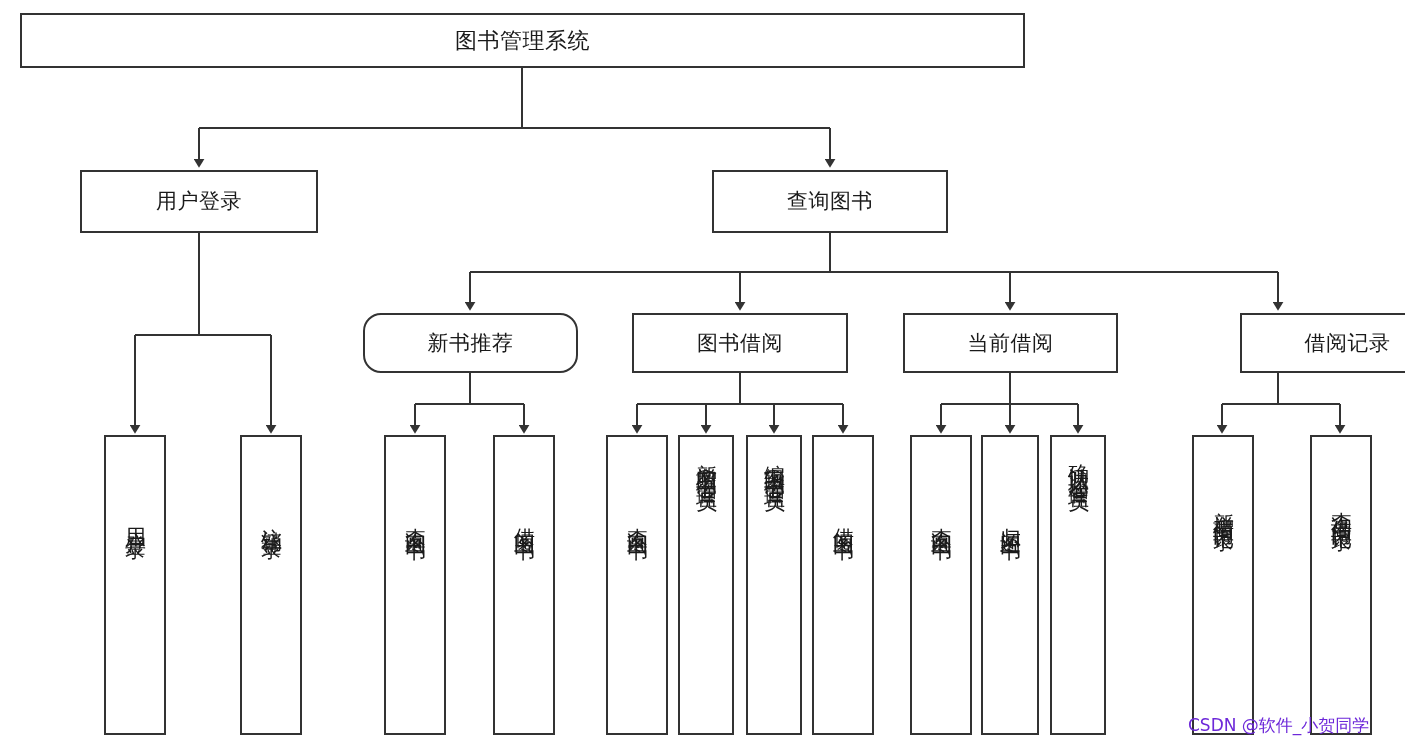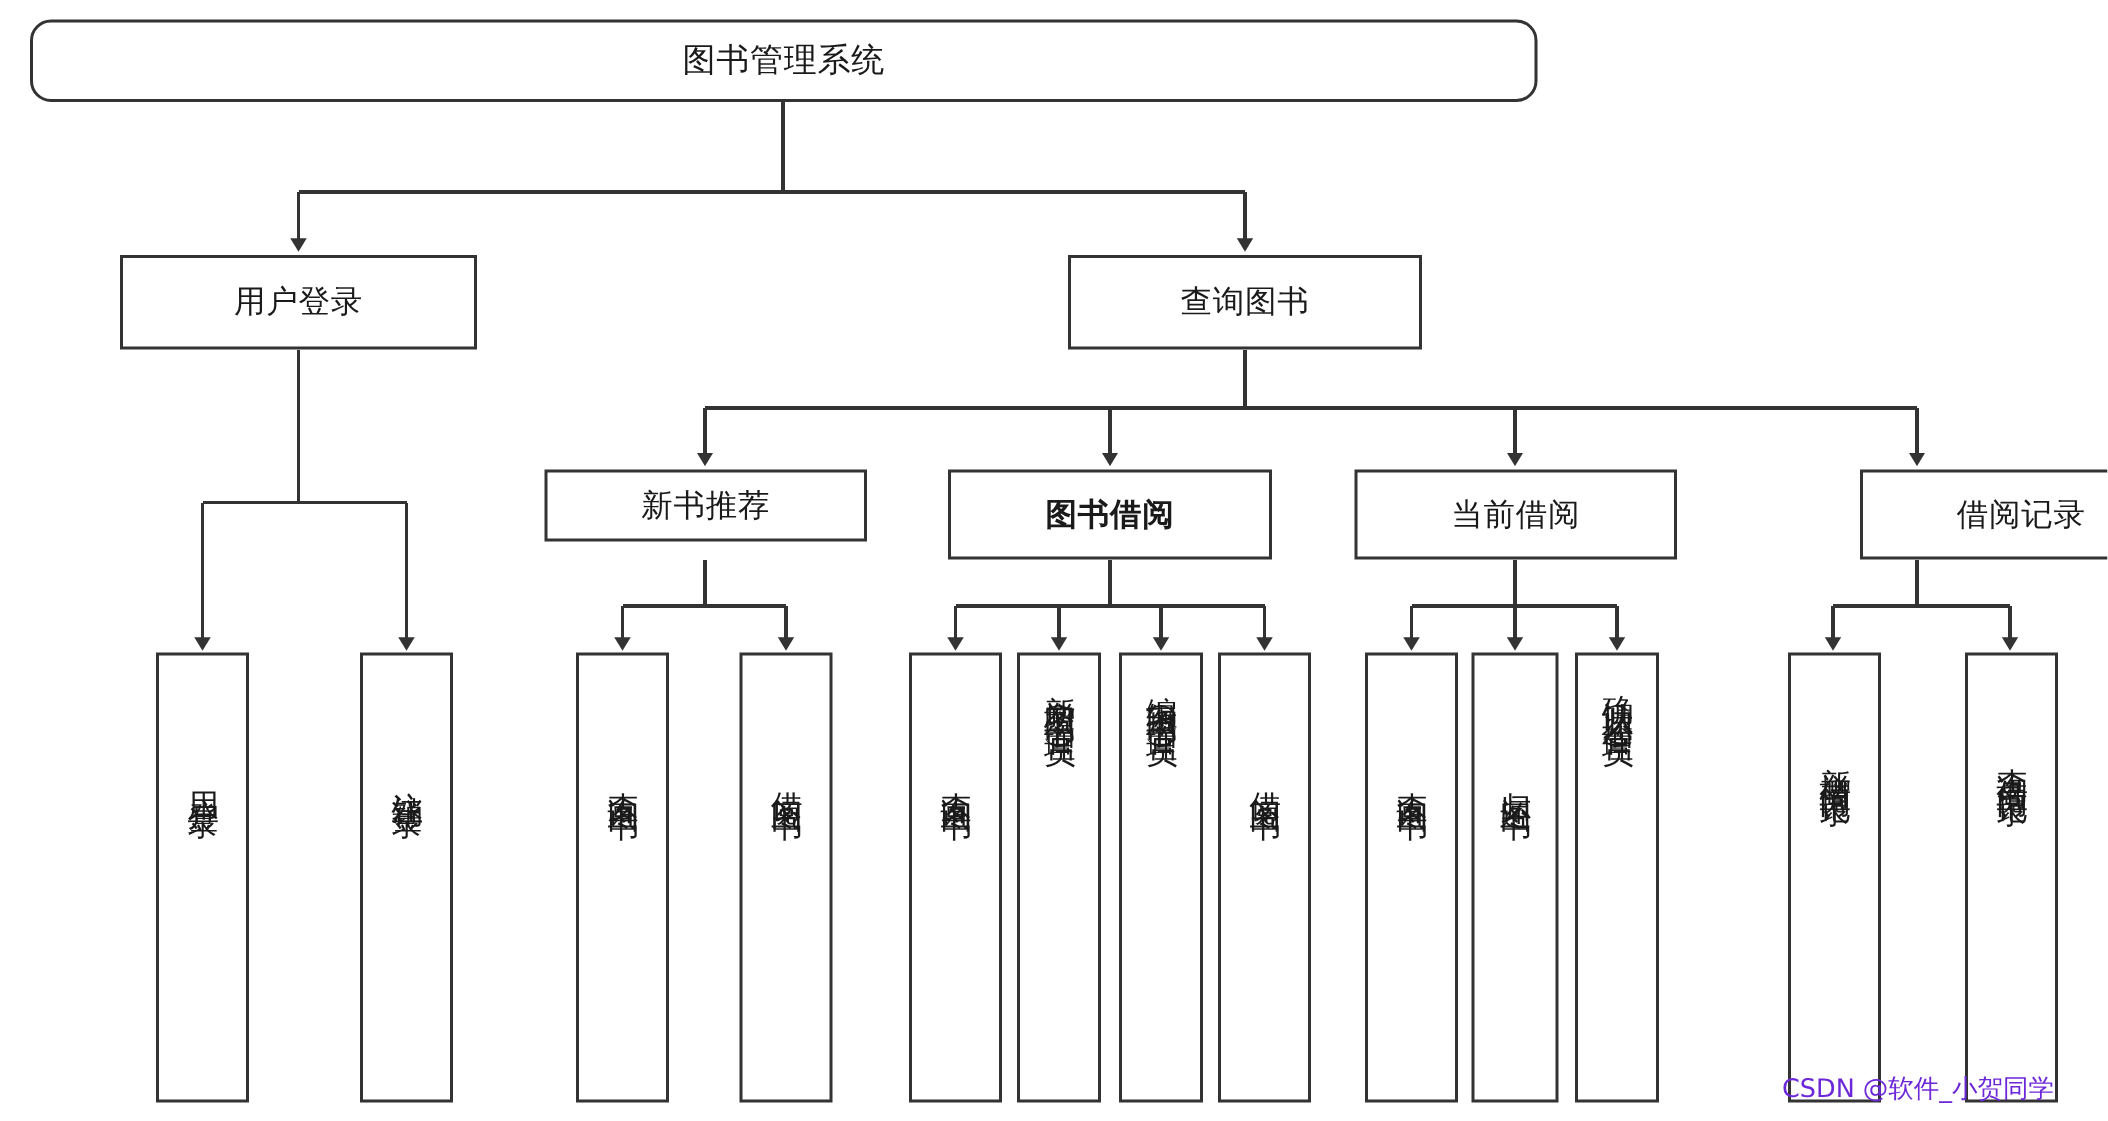"图书管理系统" div.node { border-radius: 14px -> none }
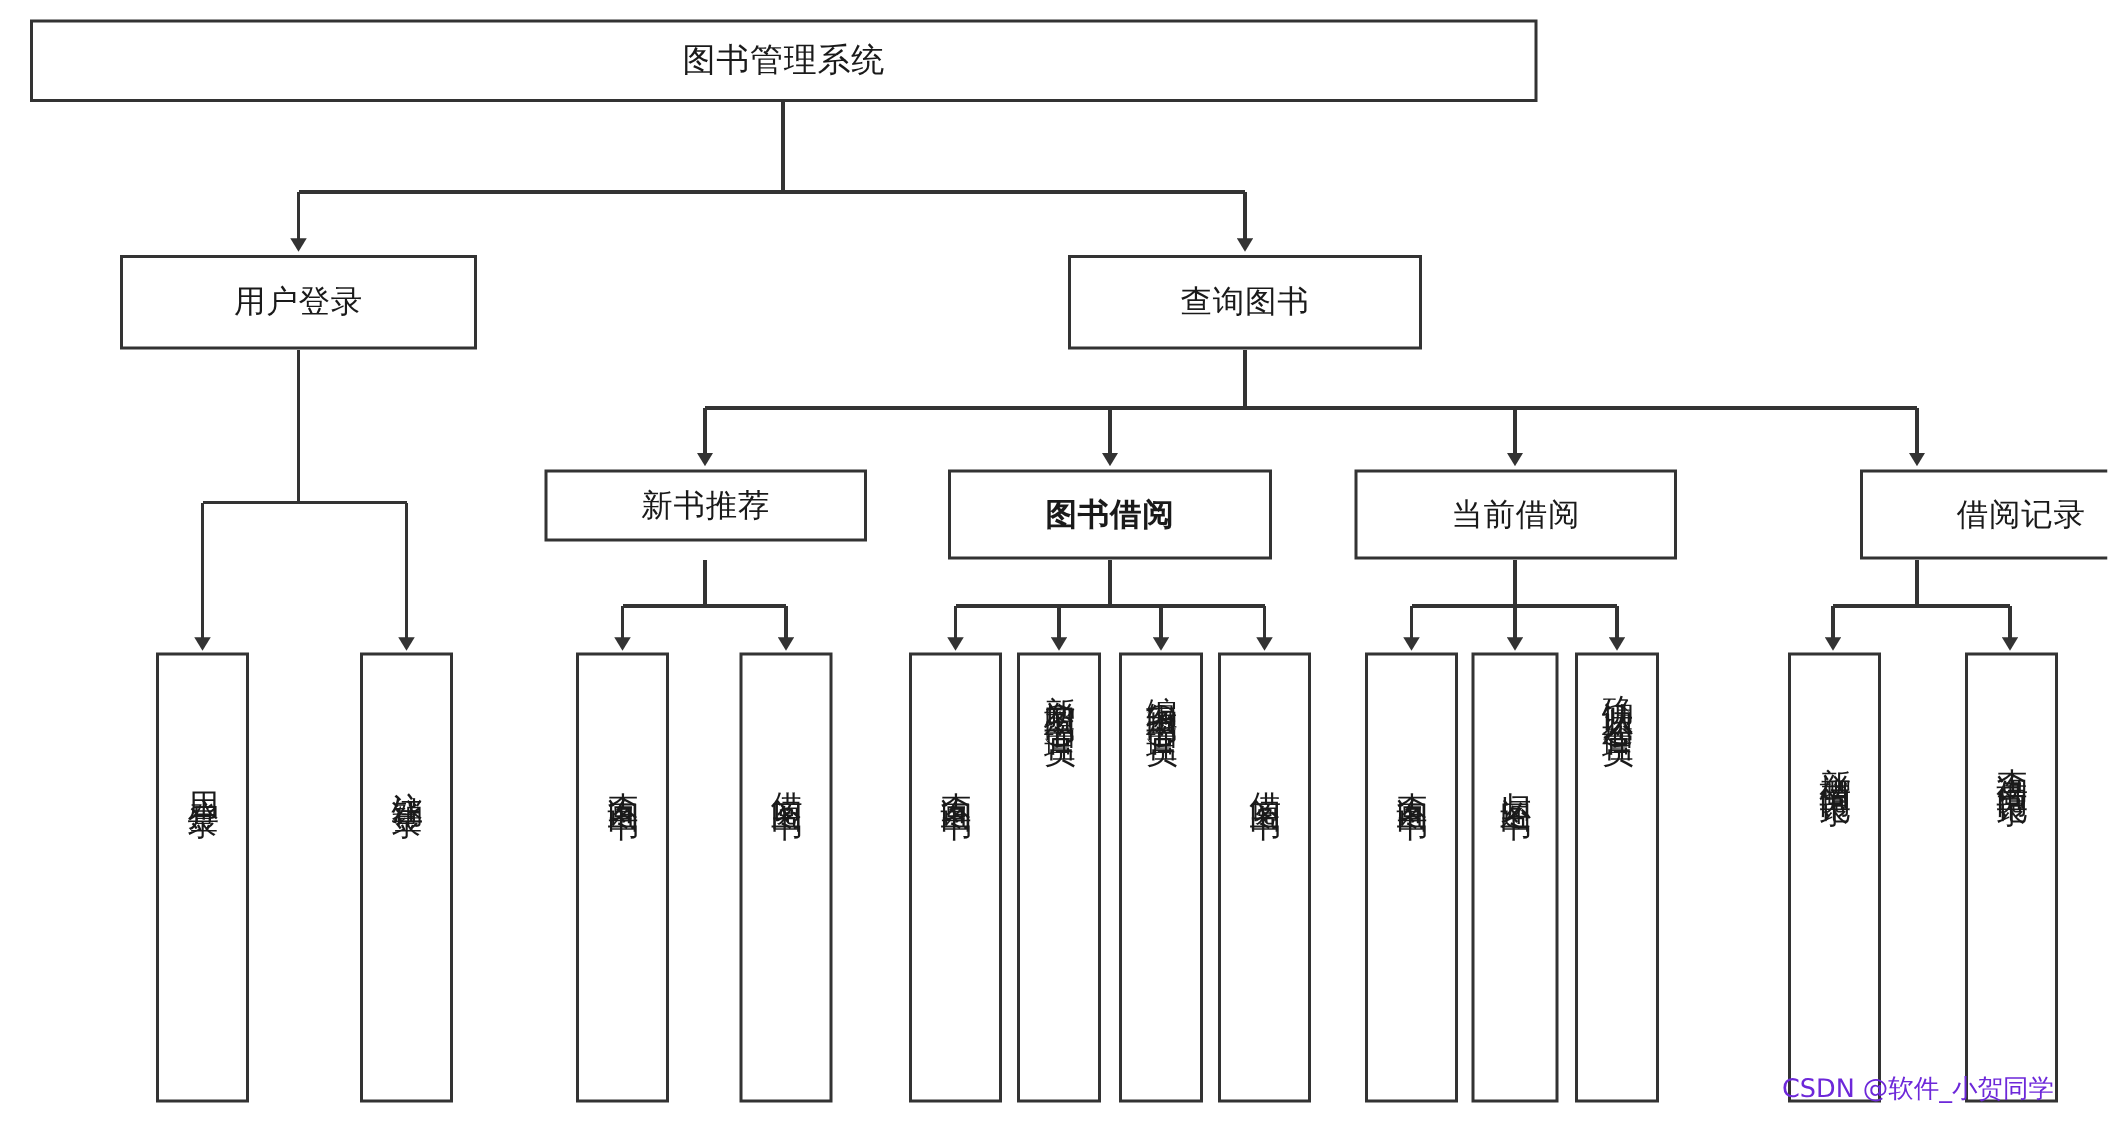"新书推荐" div.node { border-radius: none -> 18px; height: 48px -> 60px }
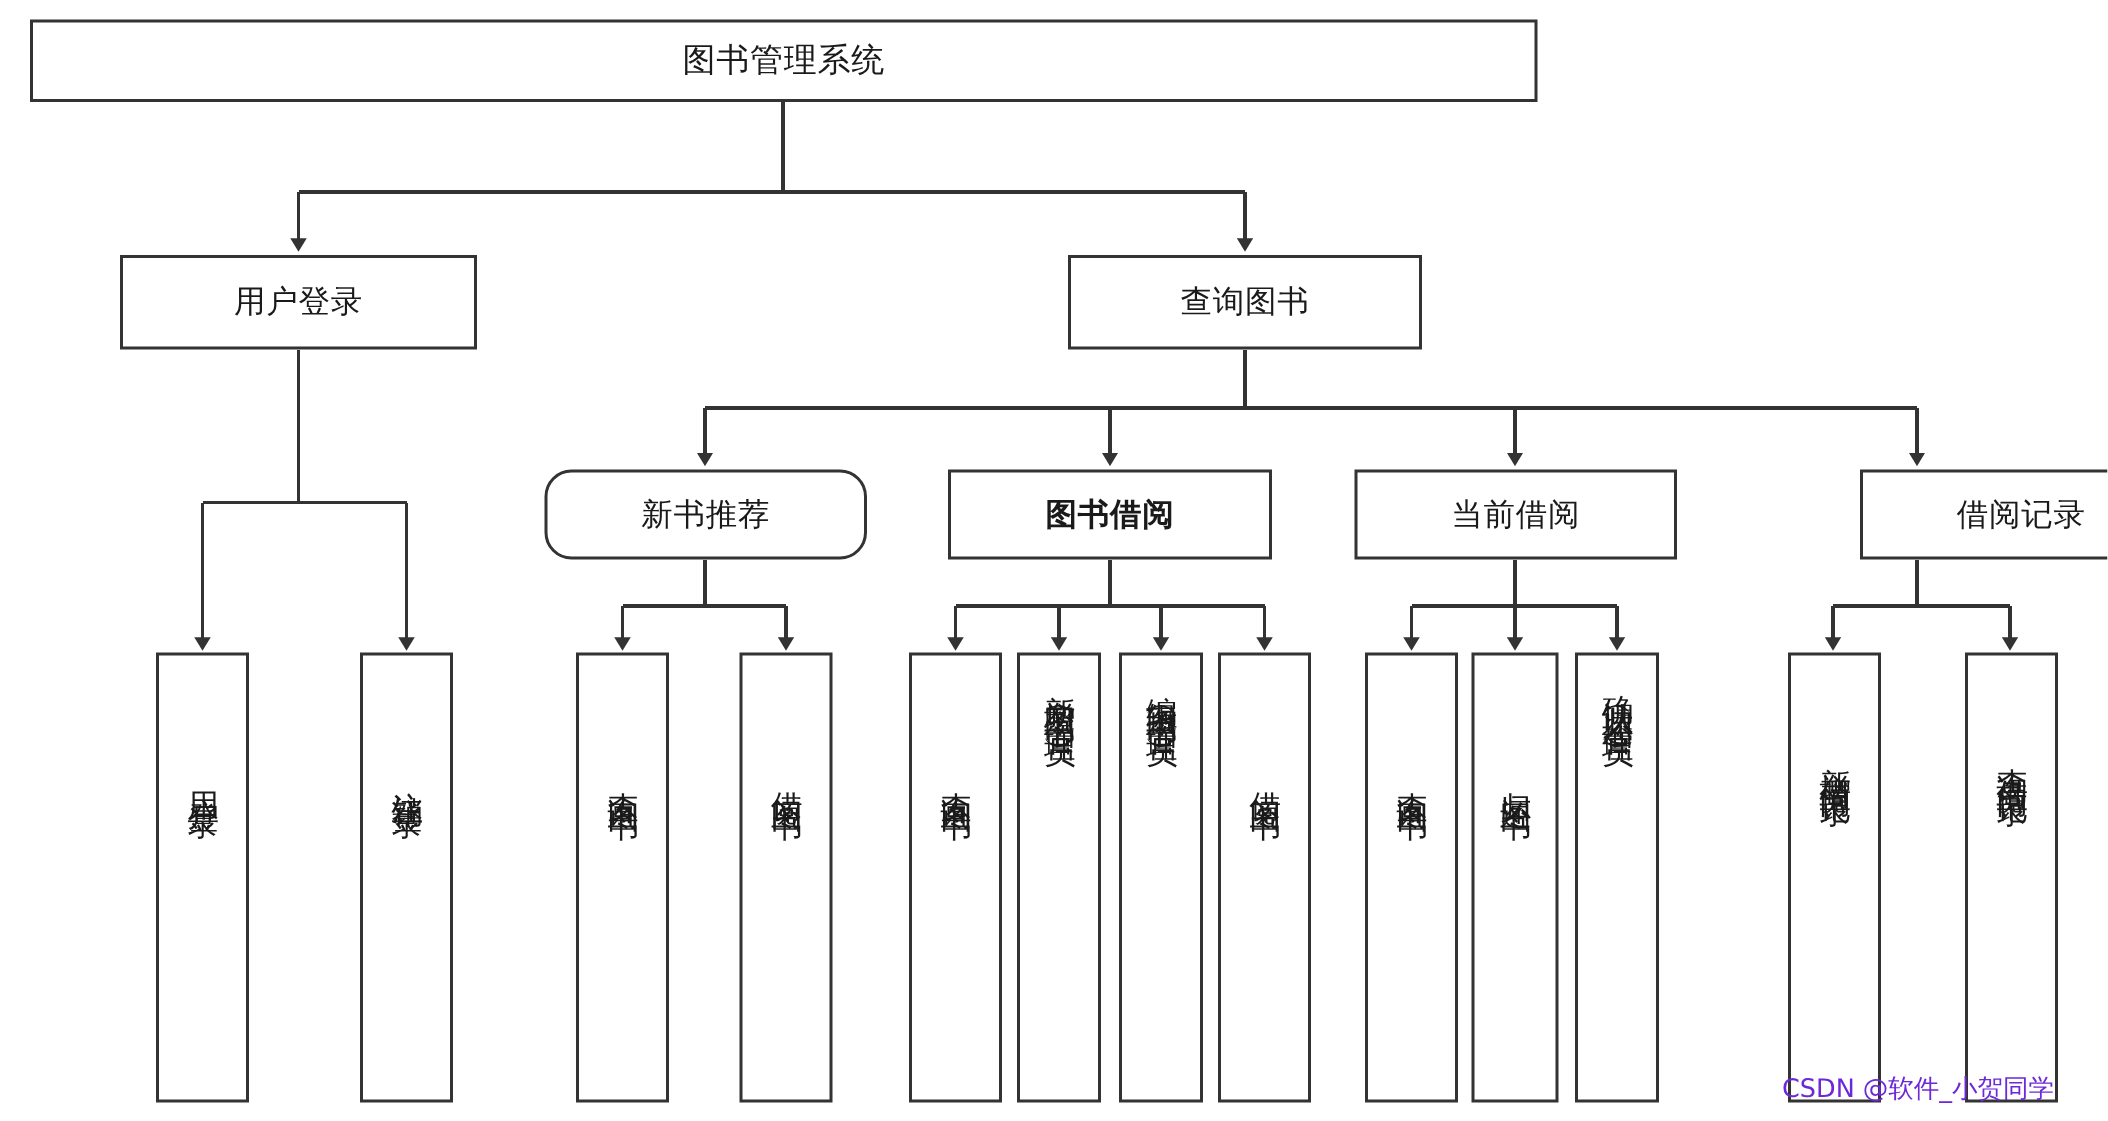"图书借阅" div.node { font-weight: bold -> none }
